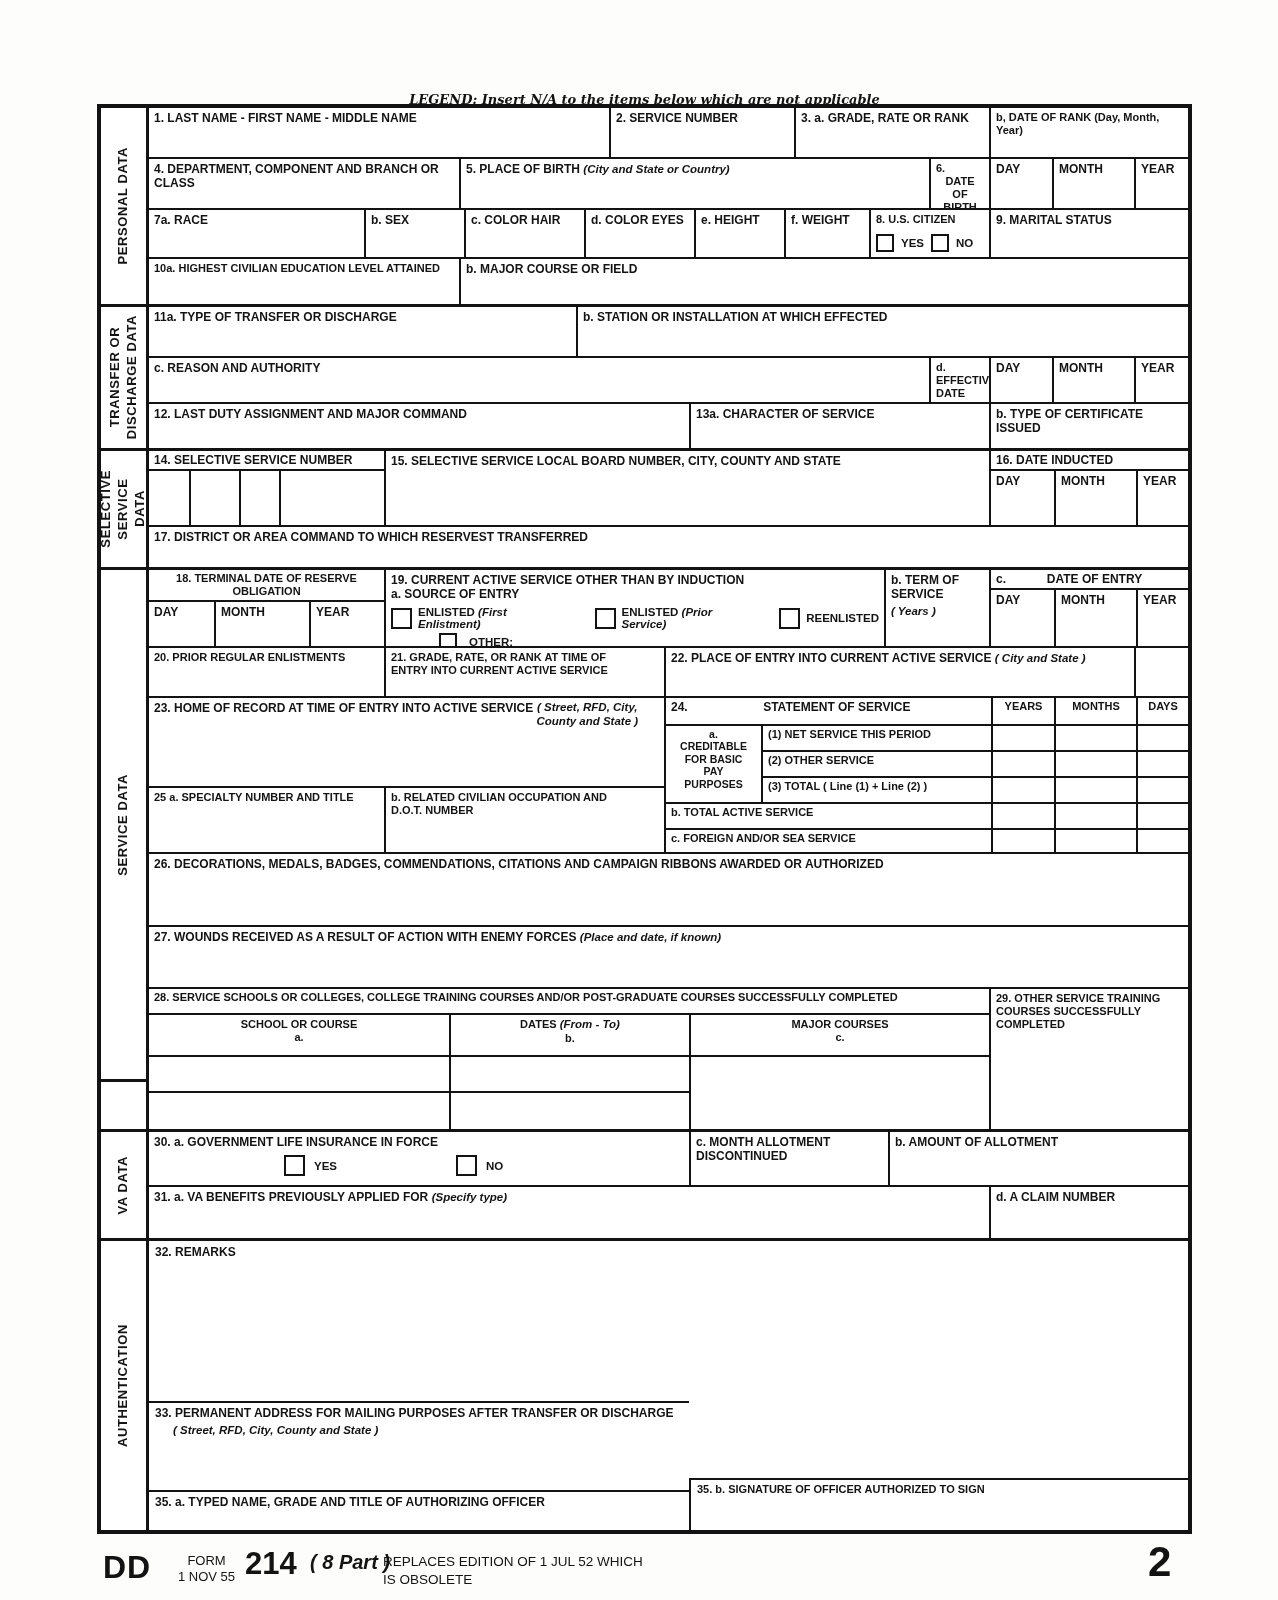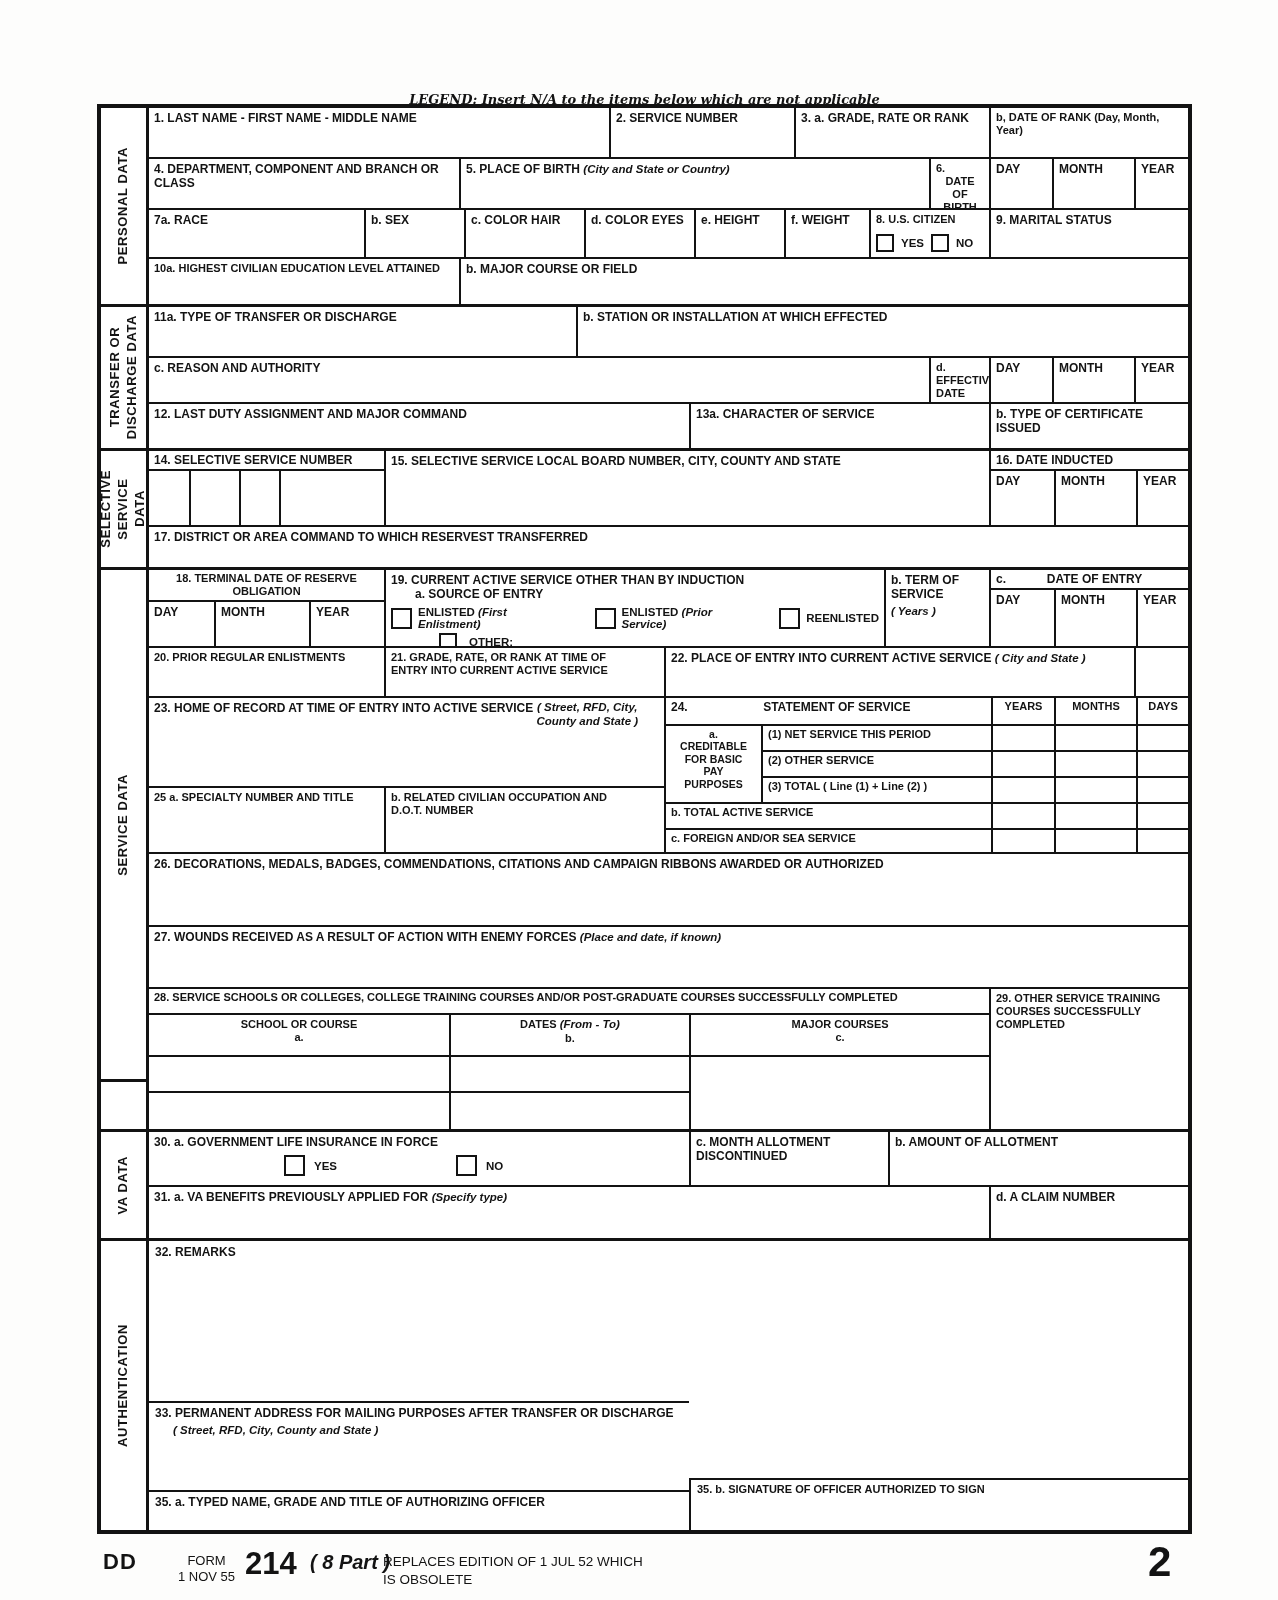"a. SOURCE OF ENTRY" span.lbl { margin-left: 24px -> none }
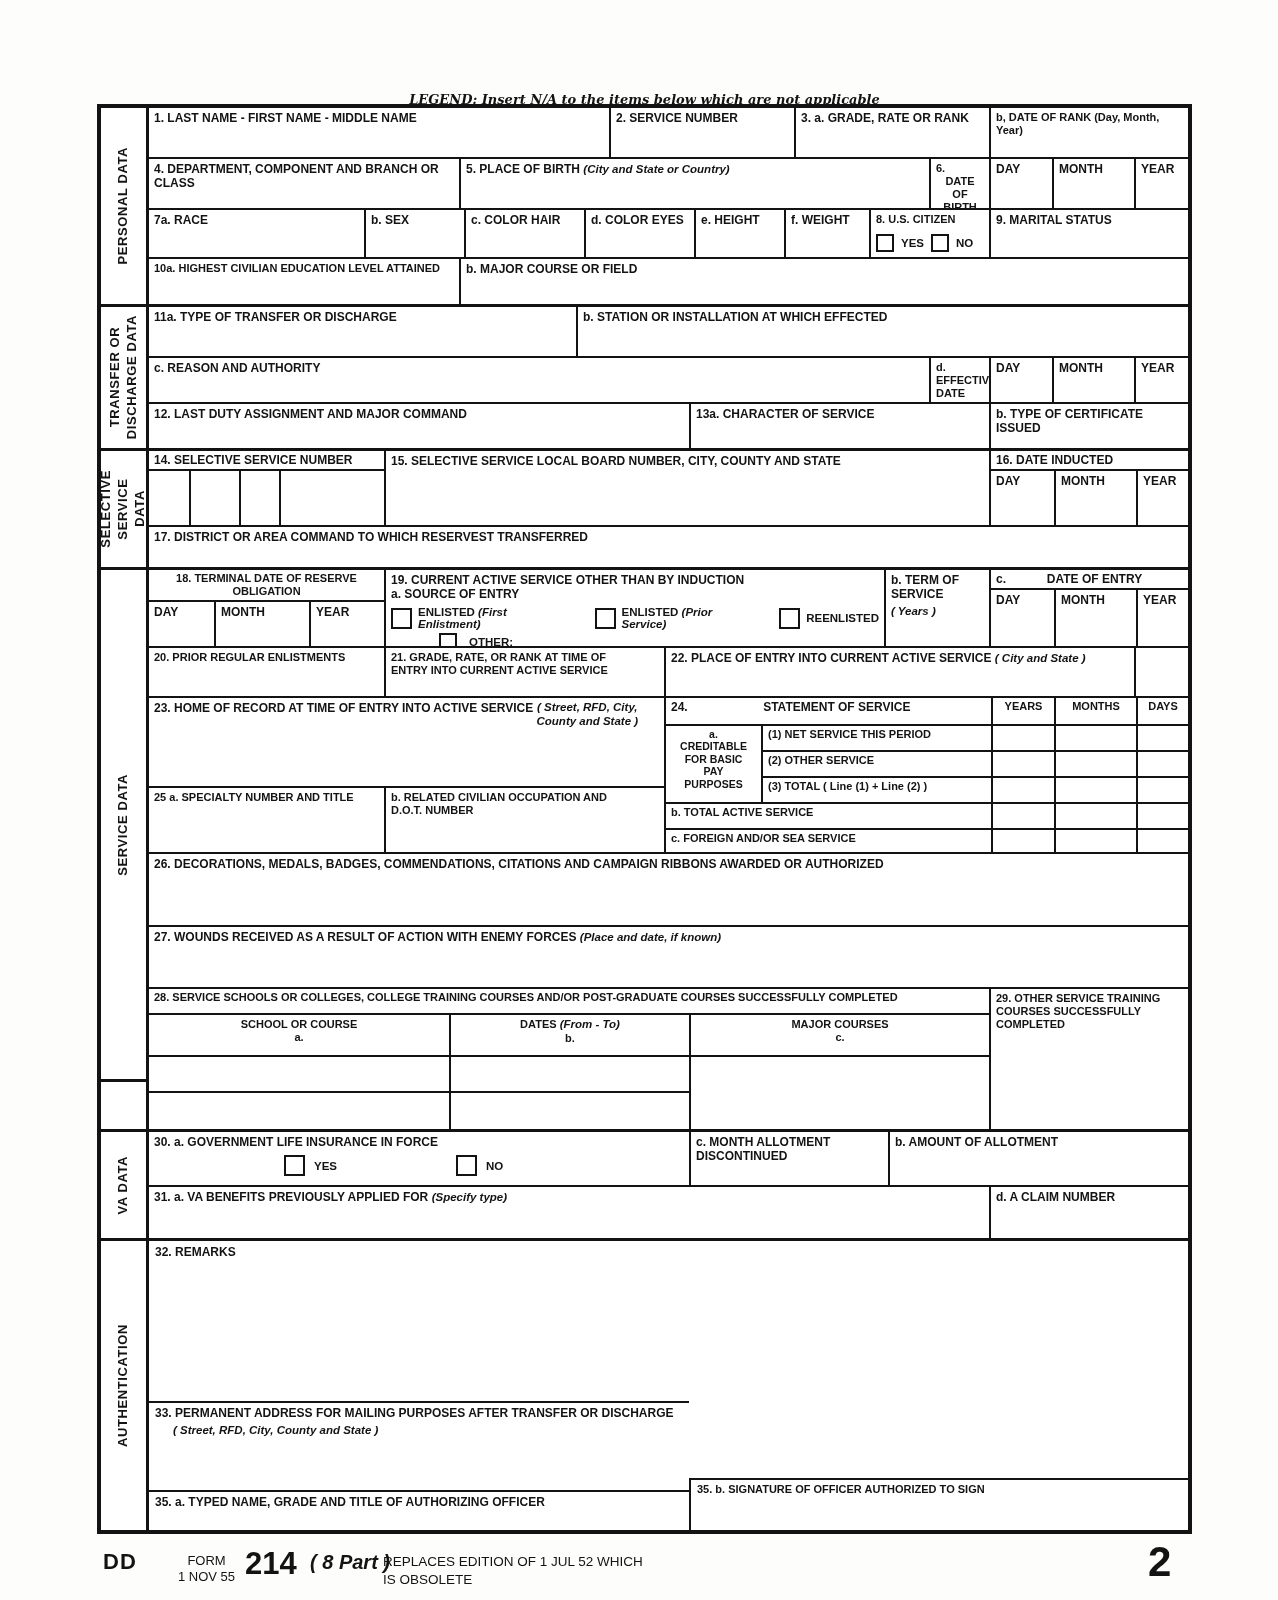"DD" div.ftr { font-size: 22px -> 32px }
